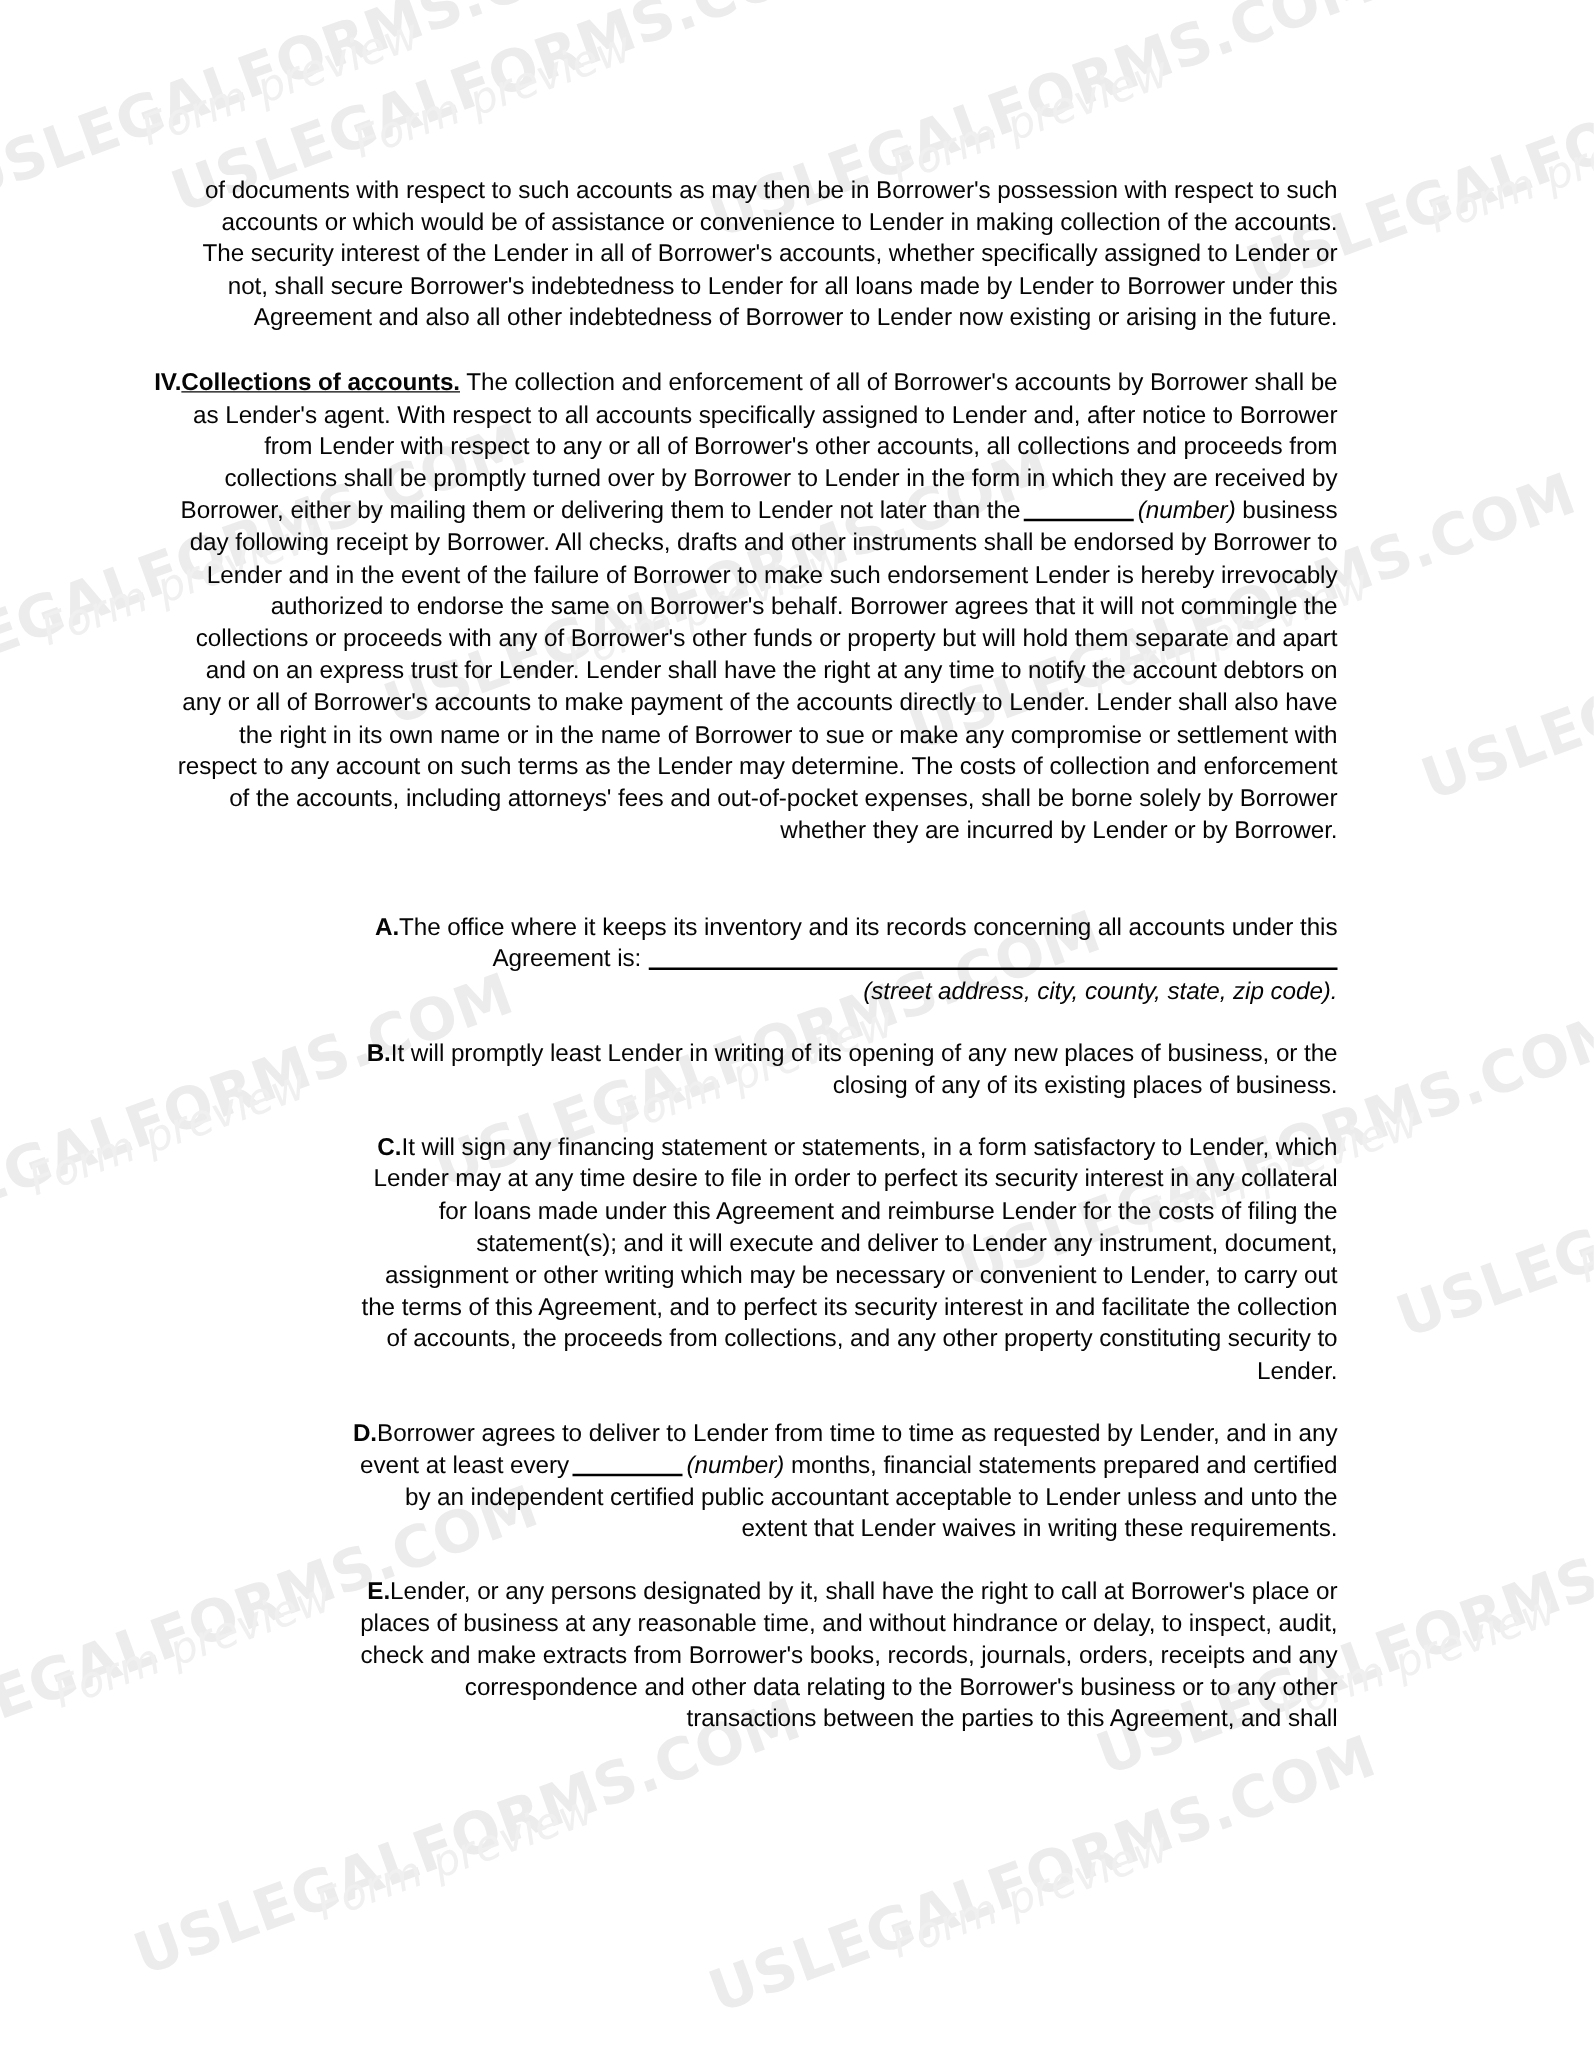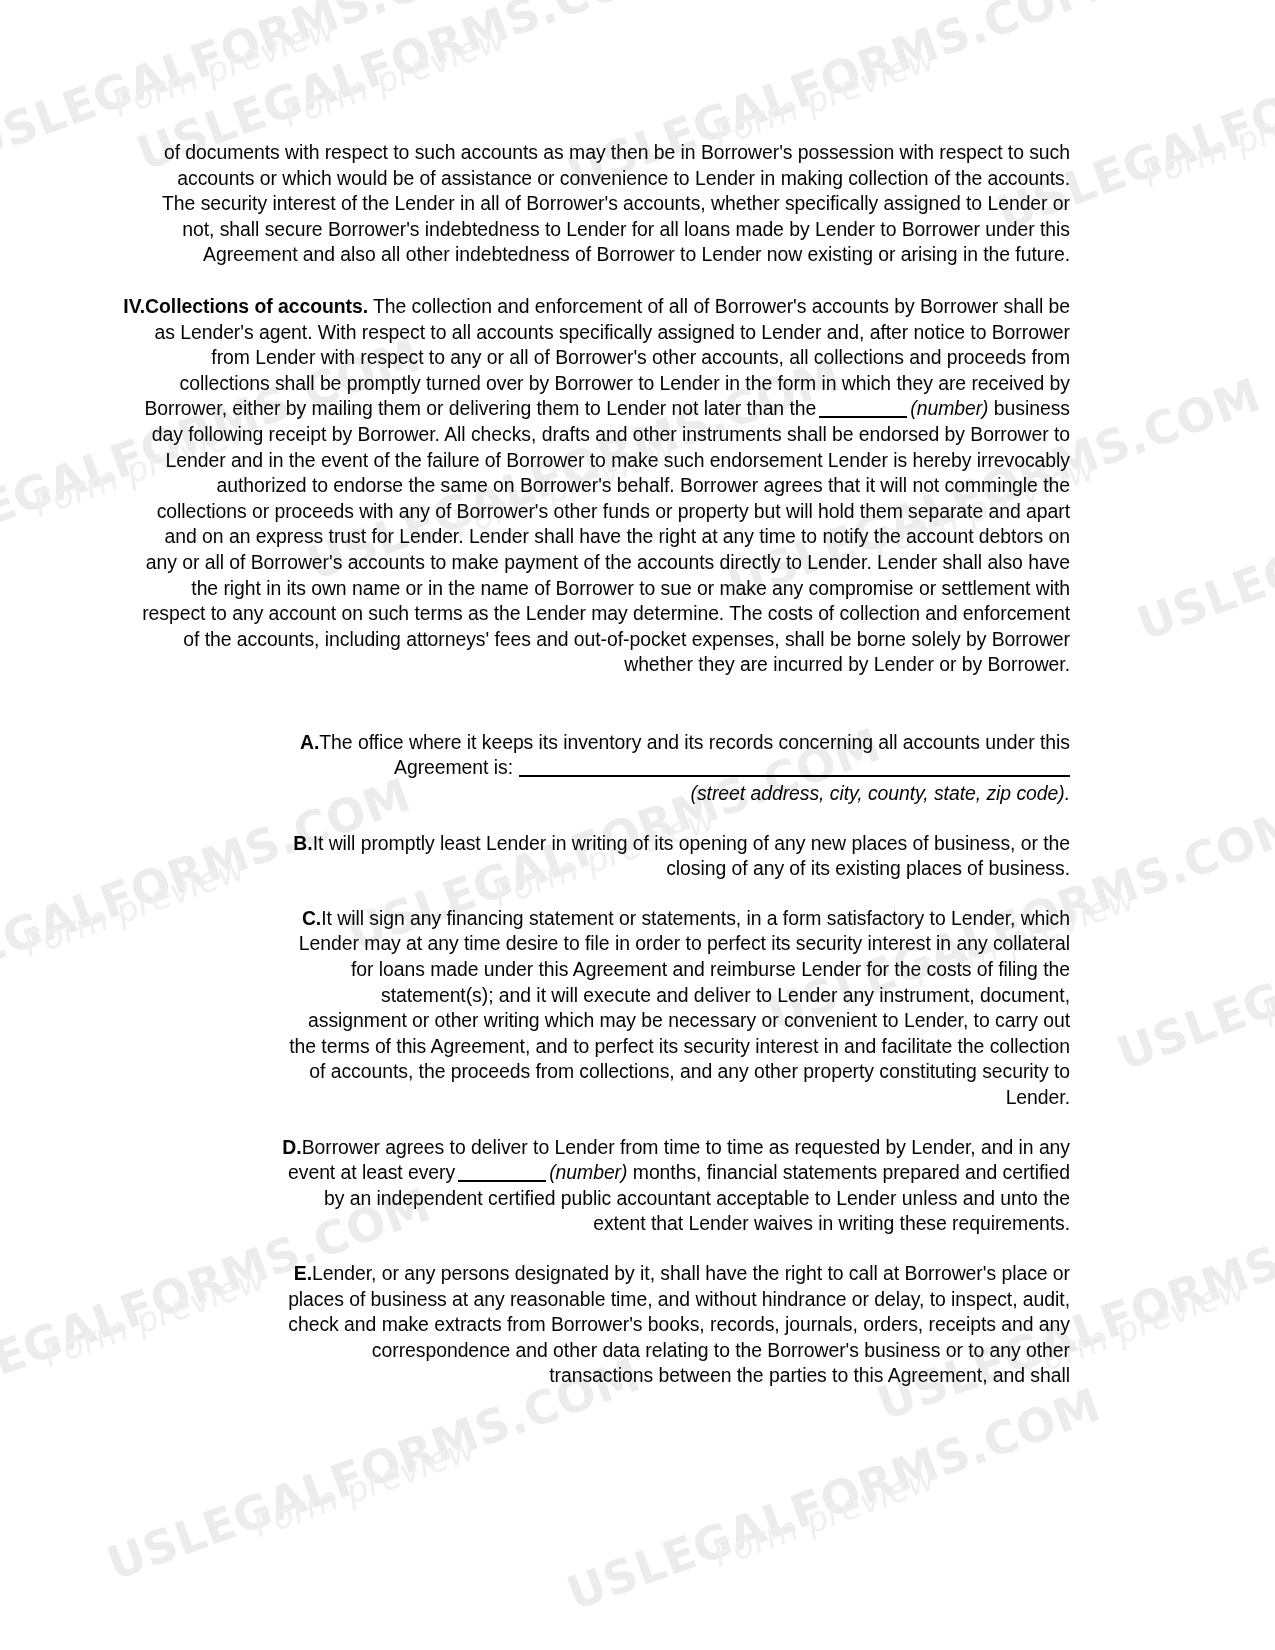"Collections of accounts." .bold { text-decoration: none -> underline }
